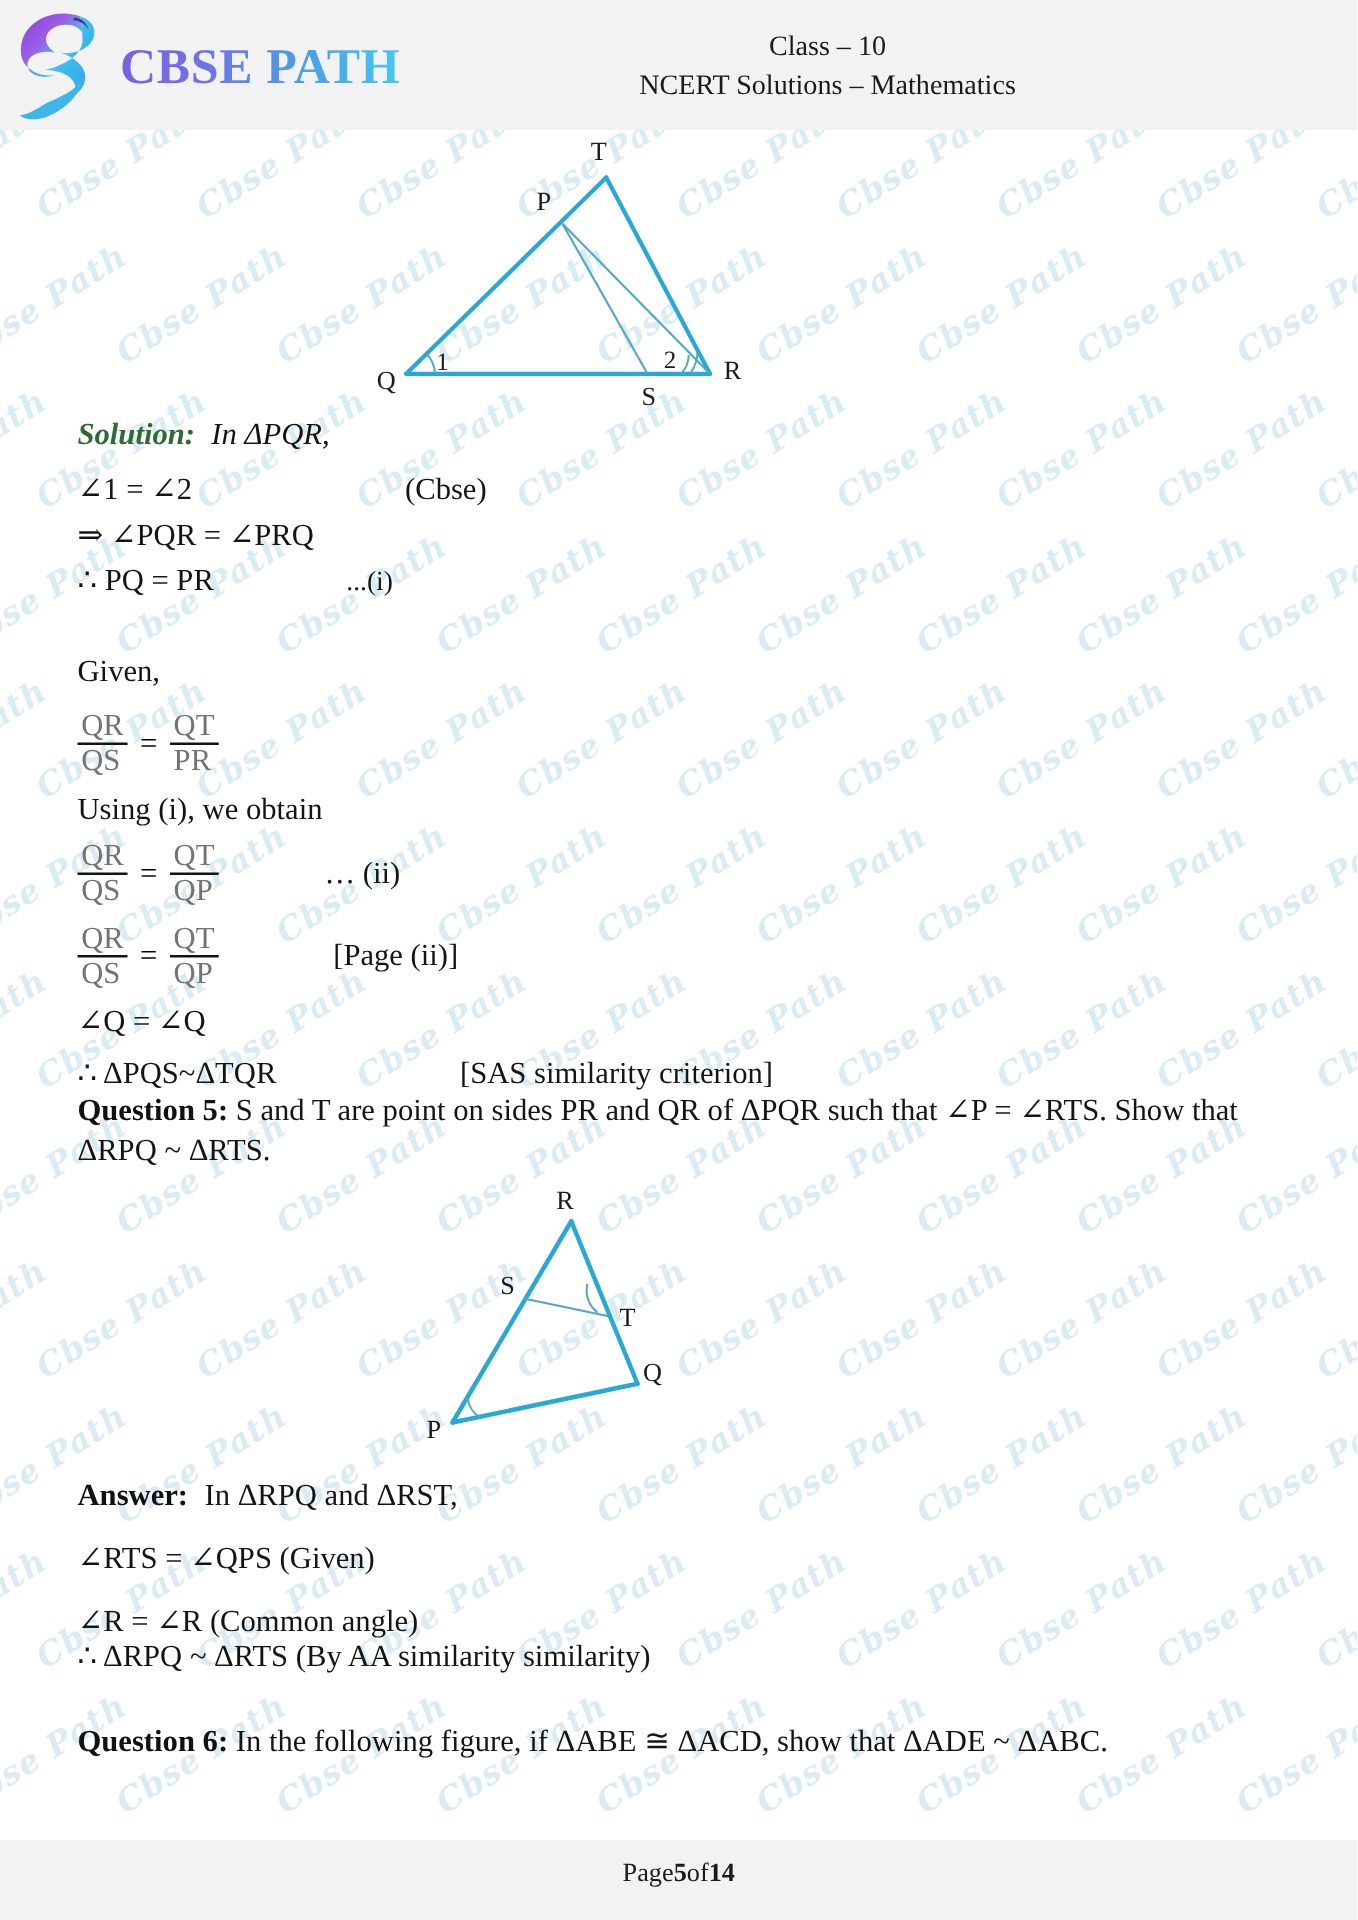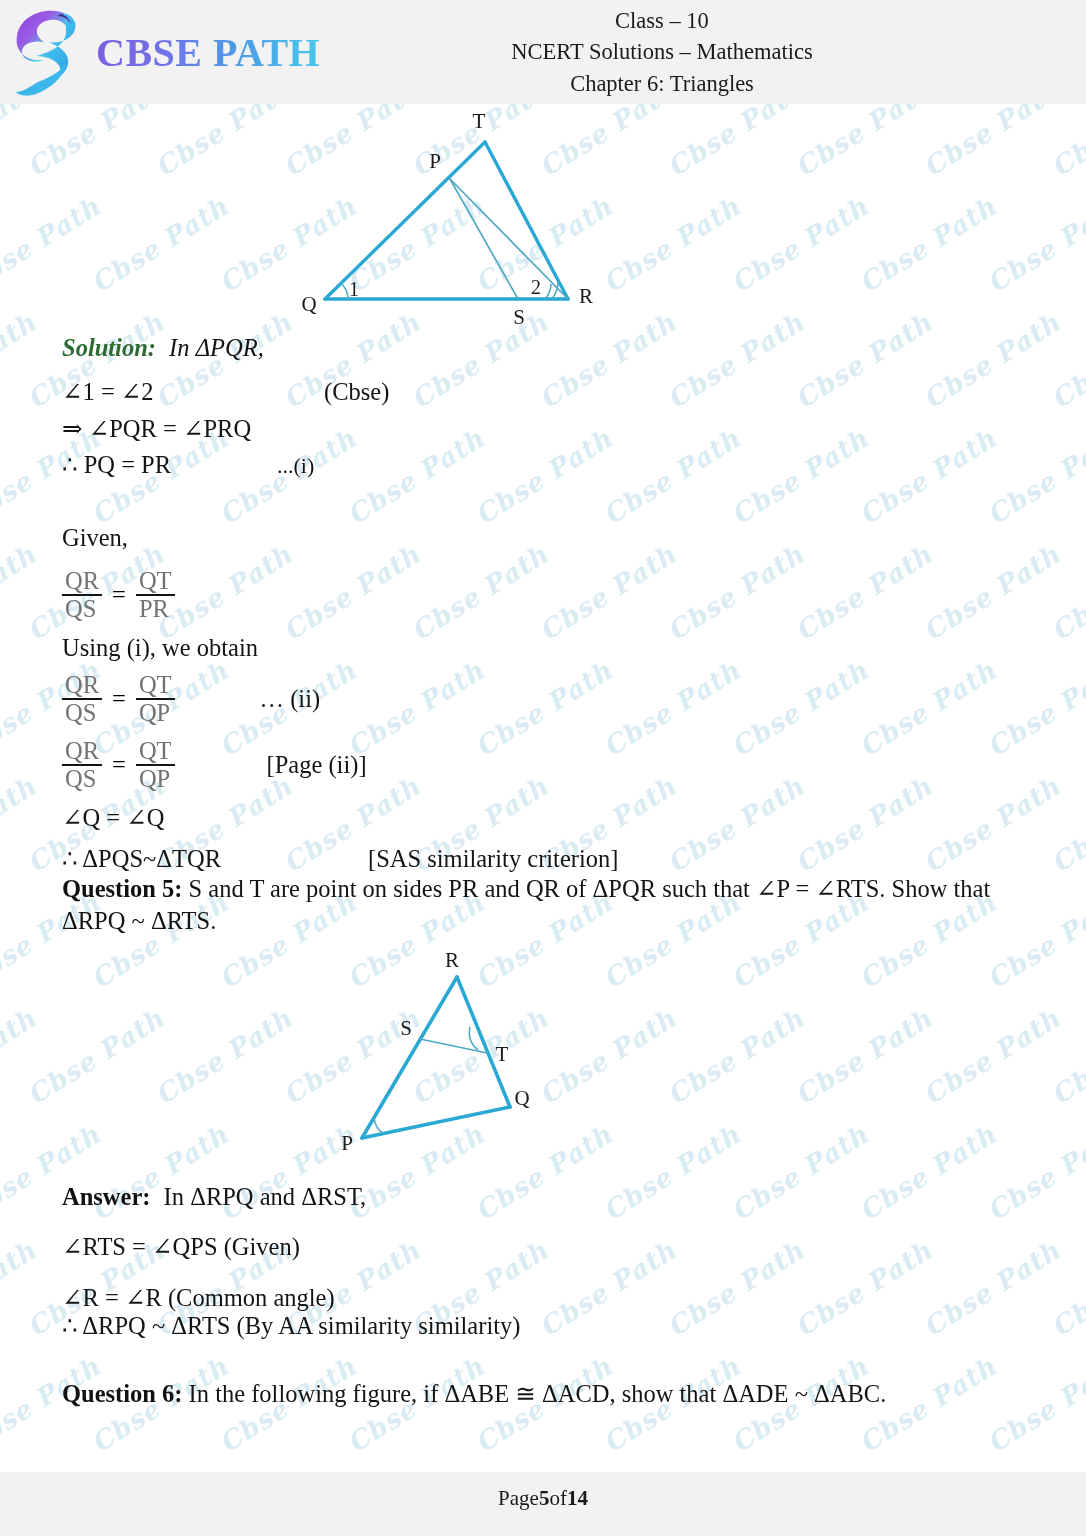"Chapter 6: Triangles" div { html: <div>Chapter 6: Triangles</div> -> none }
